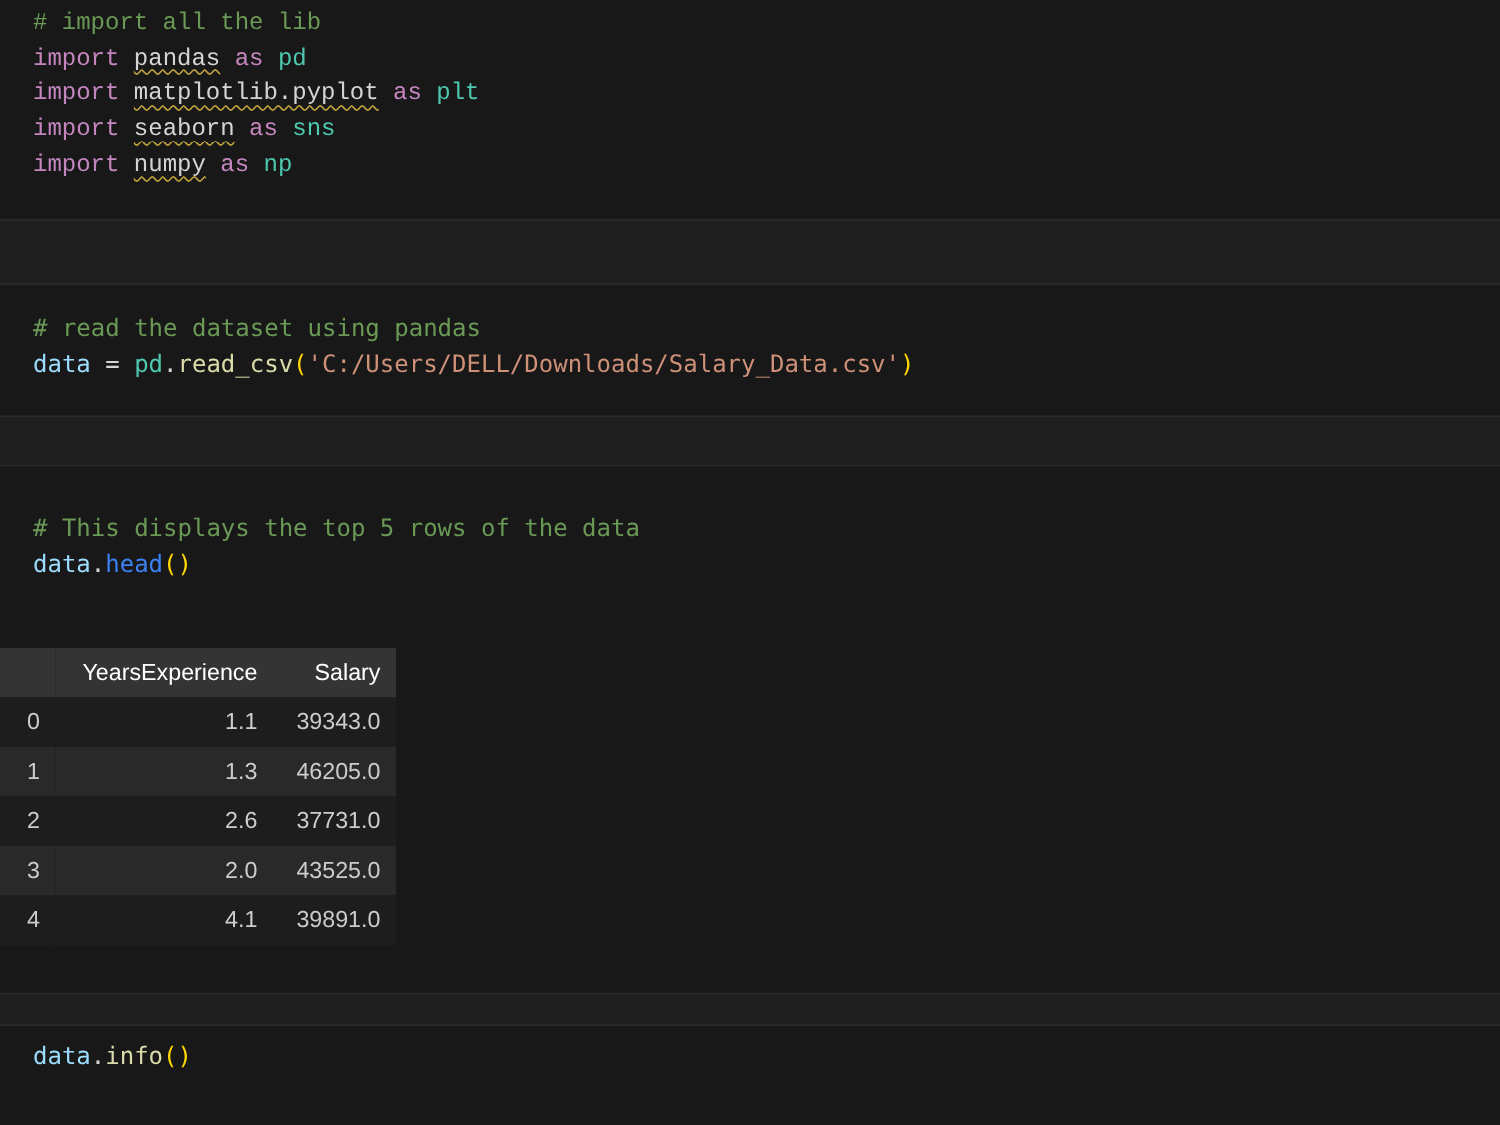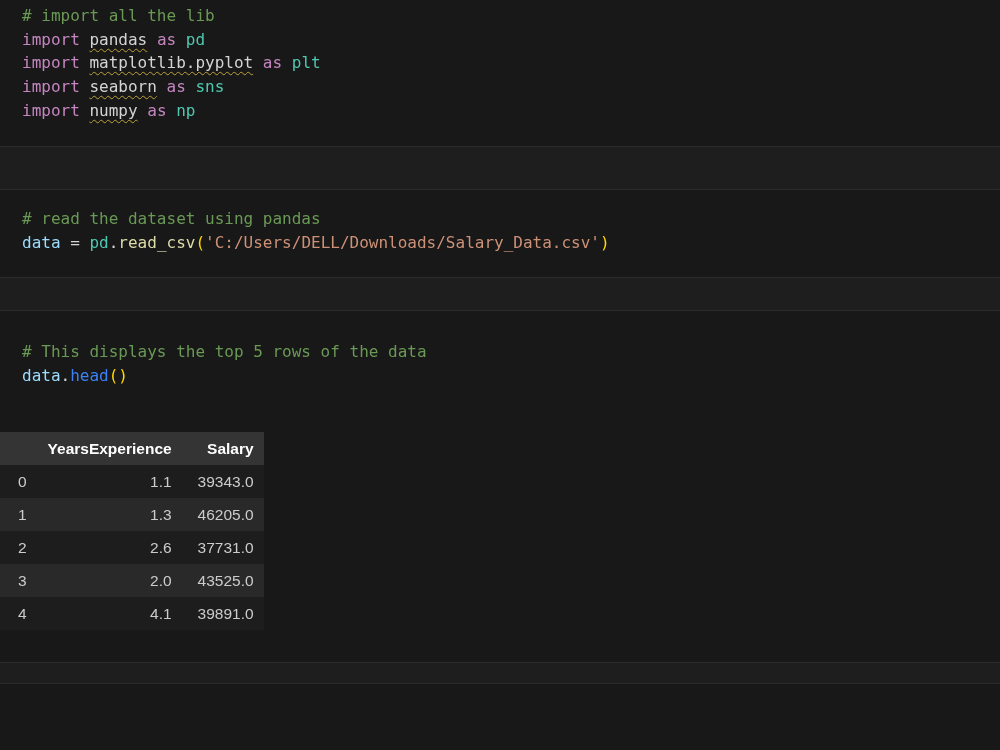"# import all the lib" #cell1 { font-family: none -> Liberation Mono, monospace }
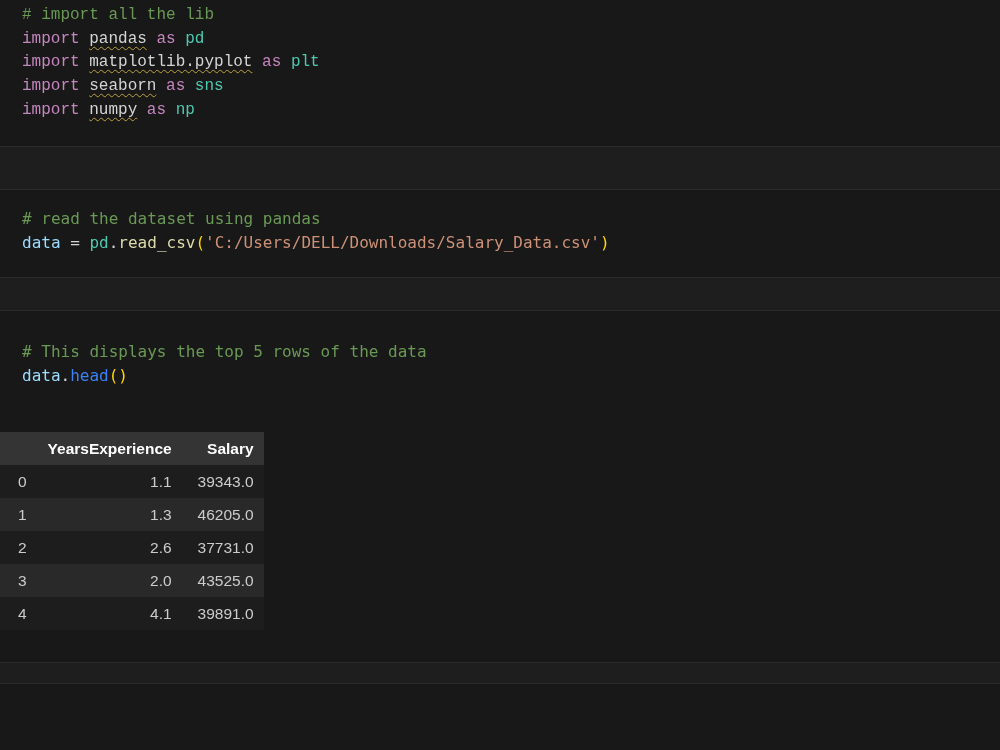"YearsExperience" table.dataframe thead th { font-weight: bold -> normal }
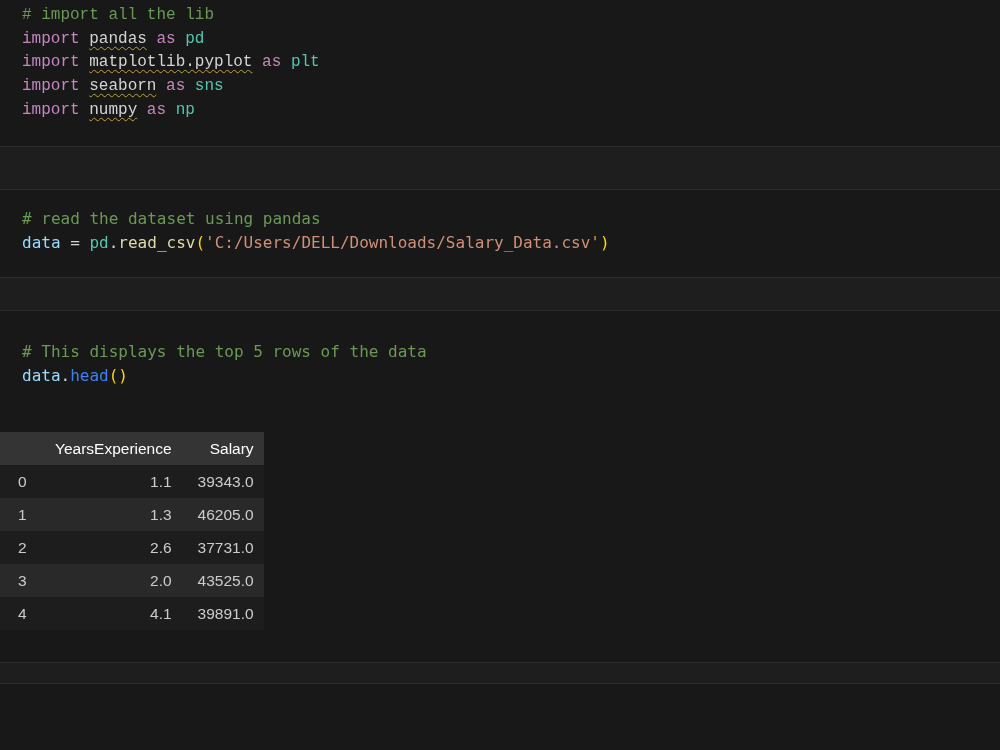"data.info()" div.line { html: none -> <div><span>data</span><span>.</span><span>info</span><span>()</span></div> }
